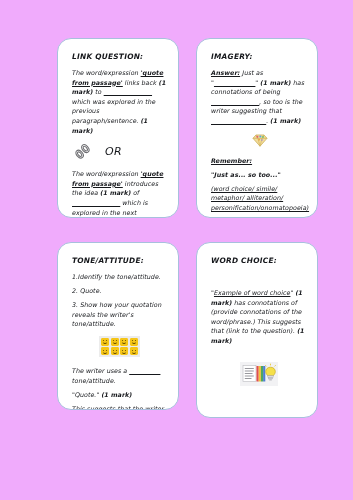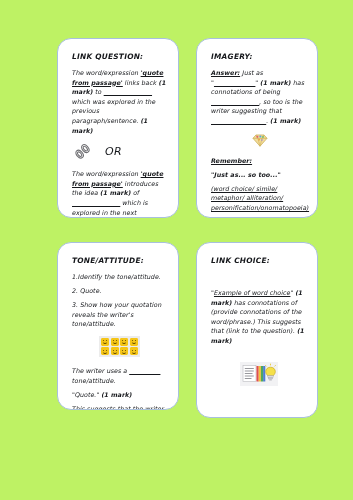"LINK QUESTION:" .page { background: #bef264 -> #f0abfc }
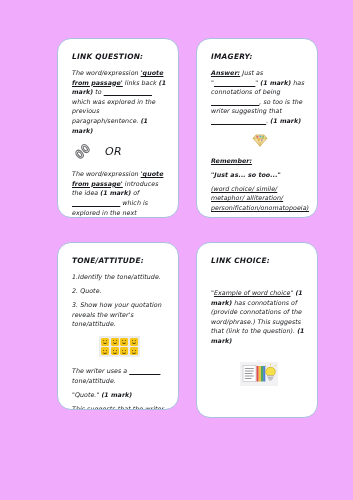"LINK CHOICE:" div.card-title { text: LINK -> WORD }
